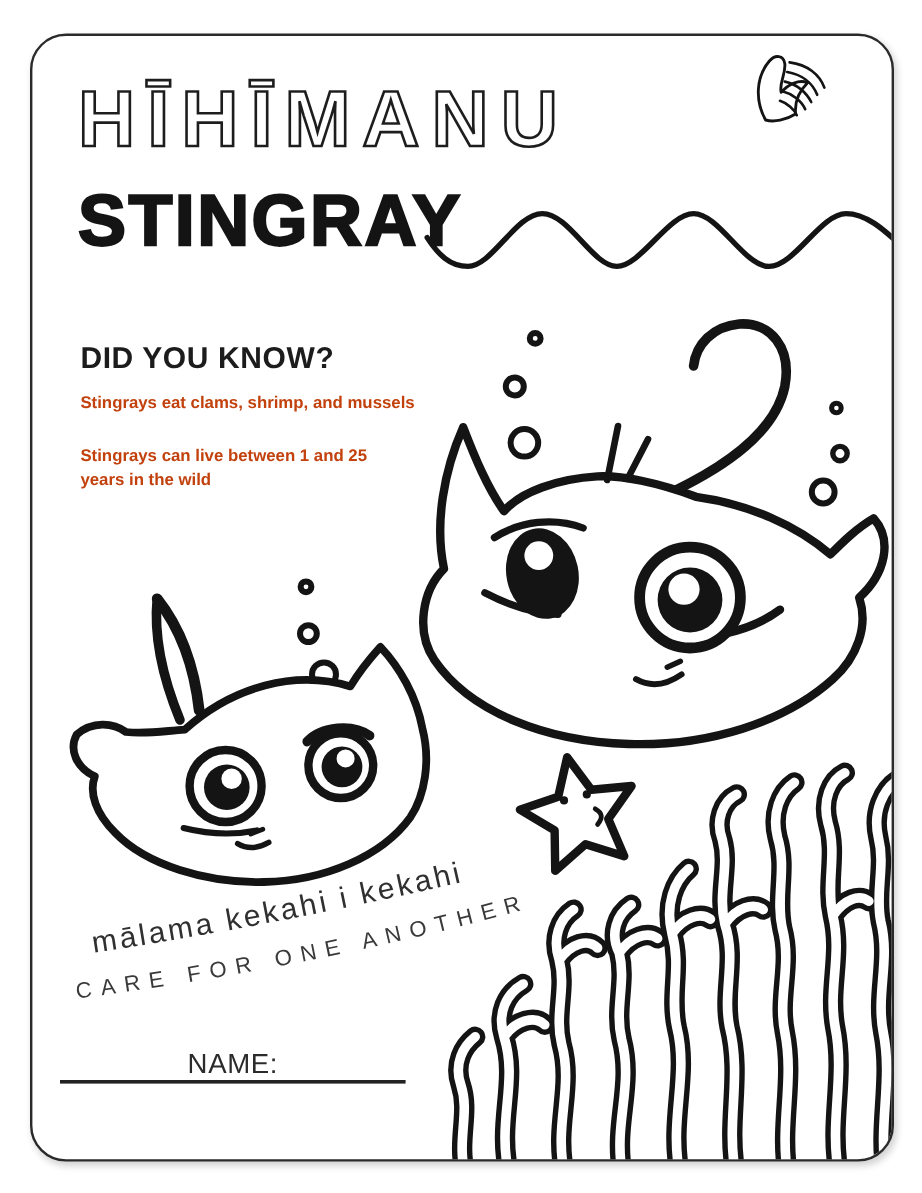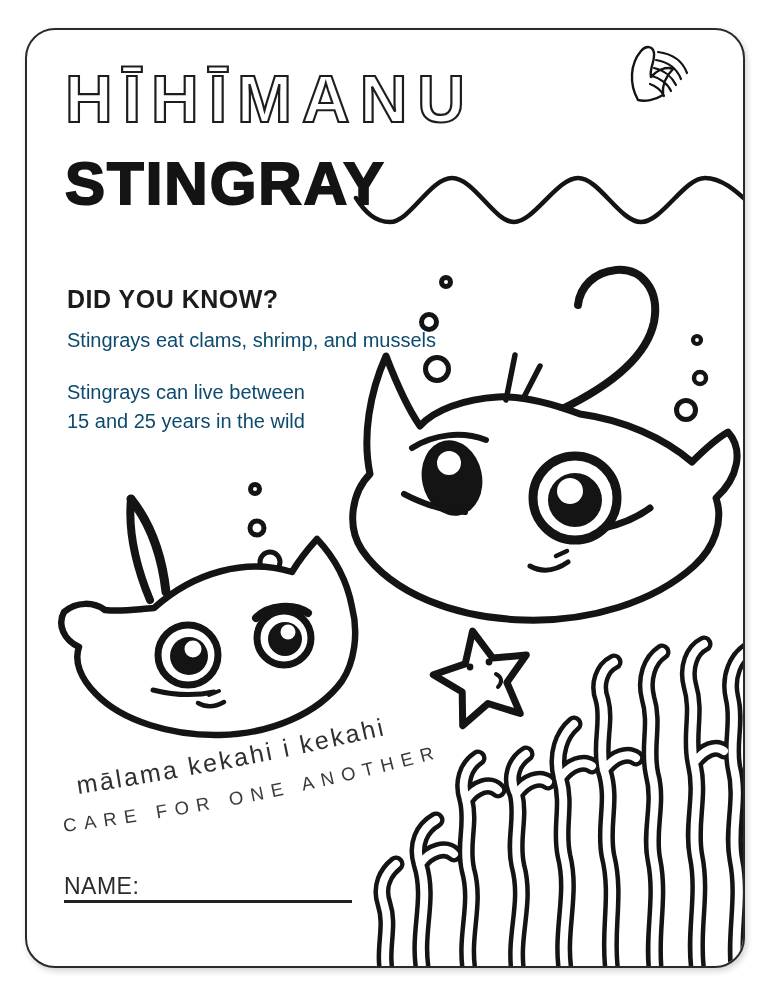"Stingrays eat clams, shrimp, and" .facts p { color: #0c4a6e -> #c2410c; font-size: 20px -> 14px; font-weight: 400 -> 700 }
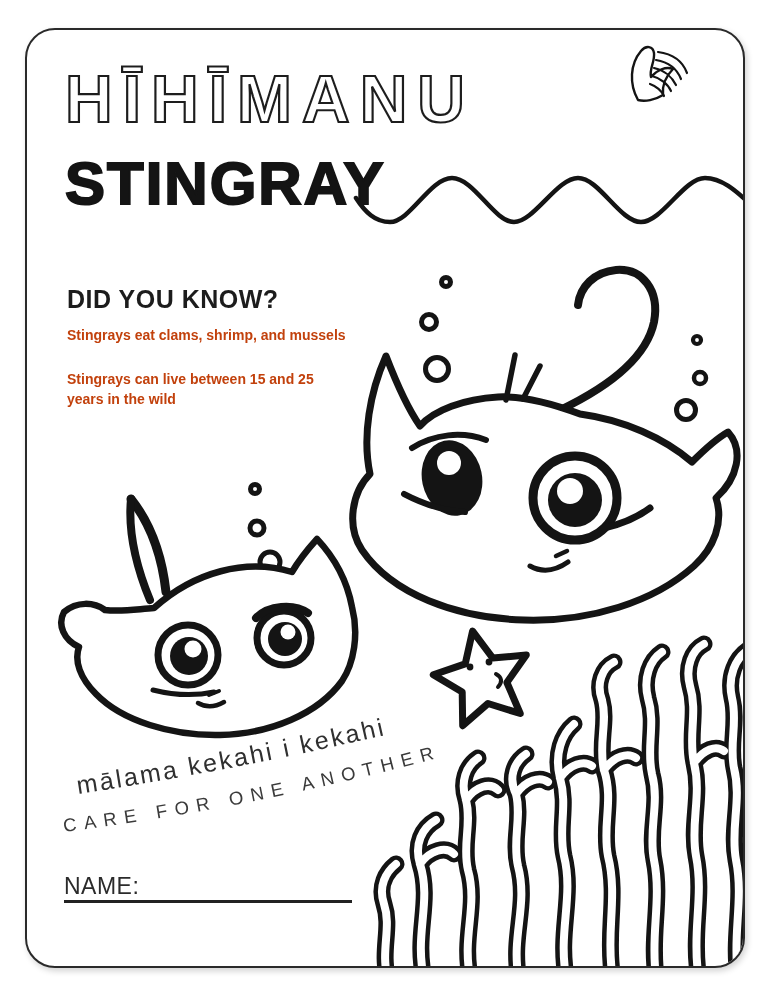"Stingrays can live between 15" p.f3 { text: 15 -> 1 }
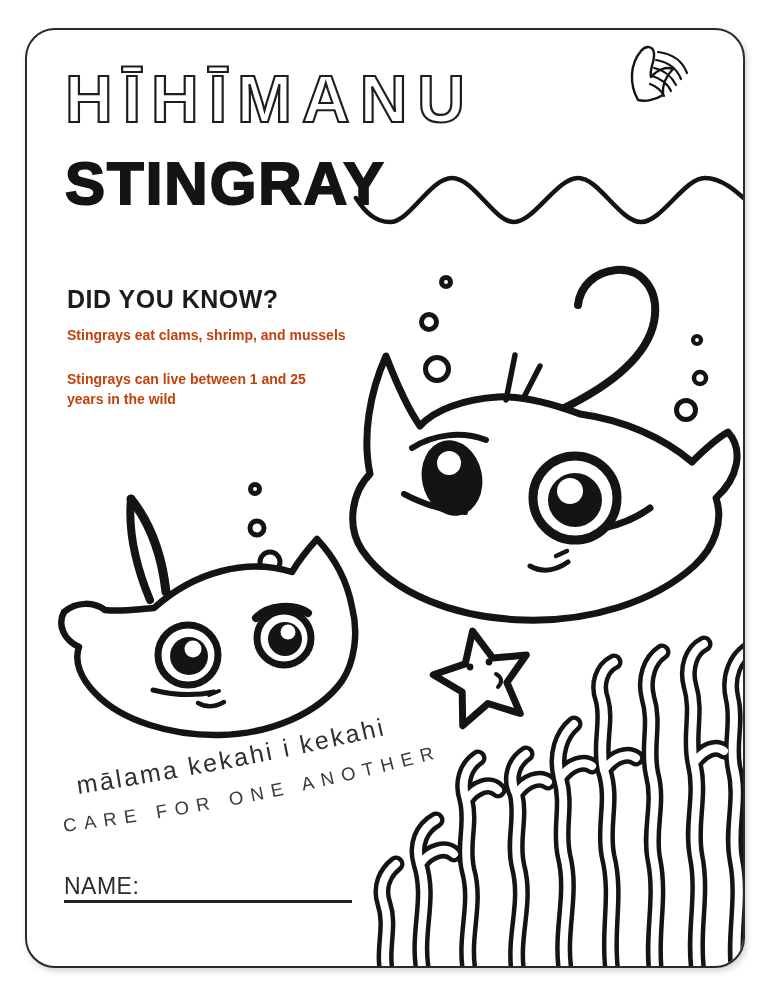"NAME:" .field { left: 37px -> 23px; text-align: none -> center }
